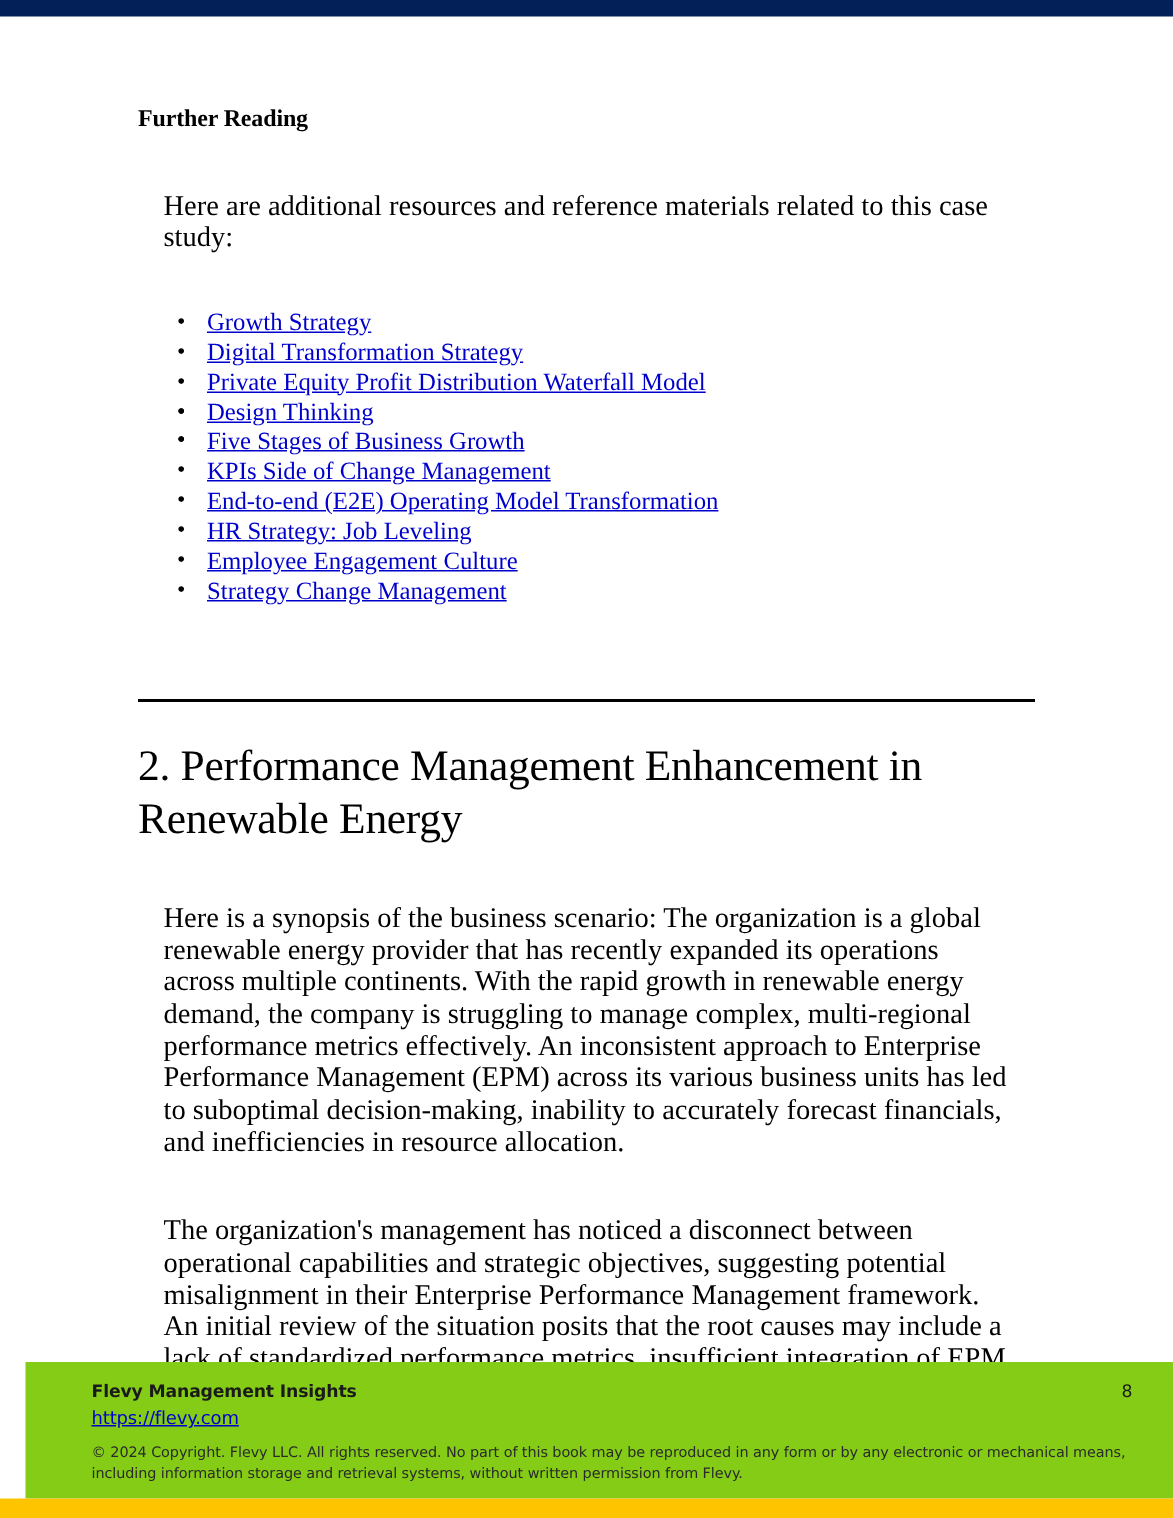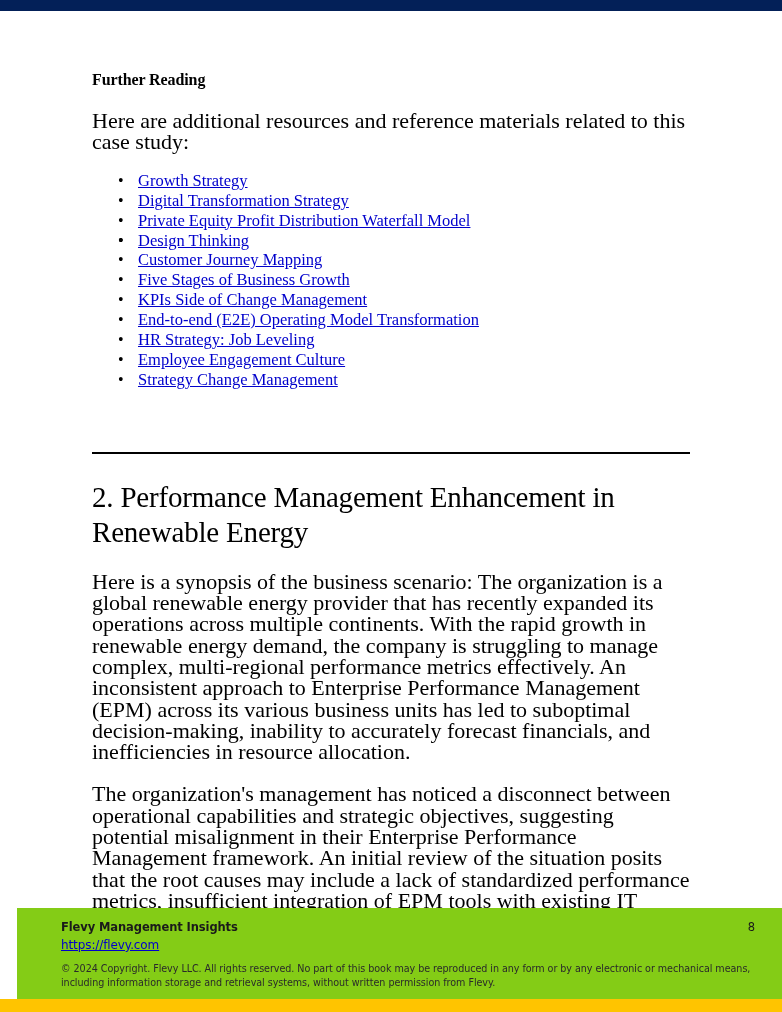"Here are additional resources and" p.body-text { font-size: 22px -> 19px; margin: 0 -> 17px }
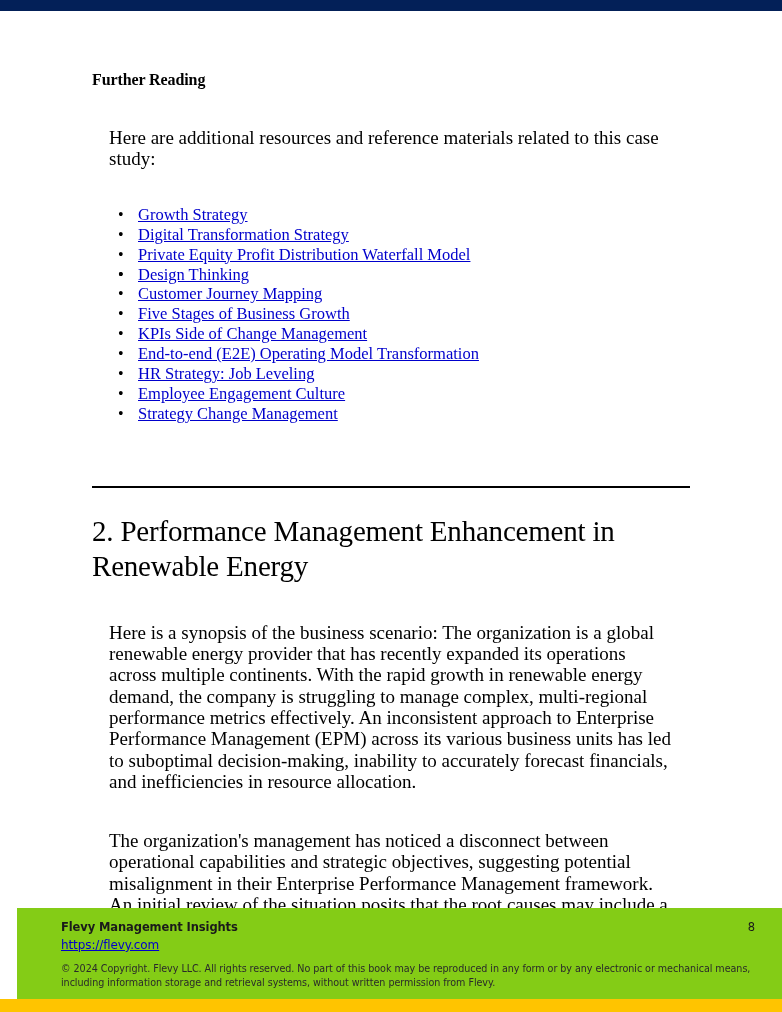"Customer Journey Mapping" a { html: <a>Customer Journey Mapping</a> -> none }
